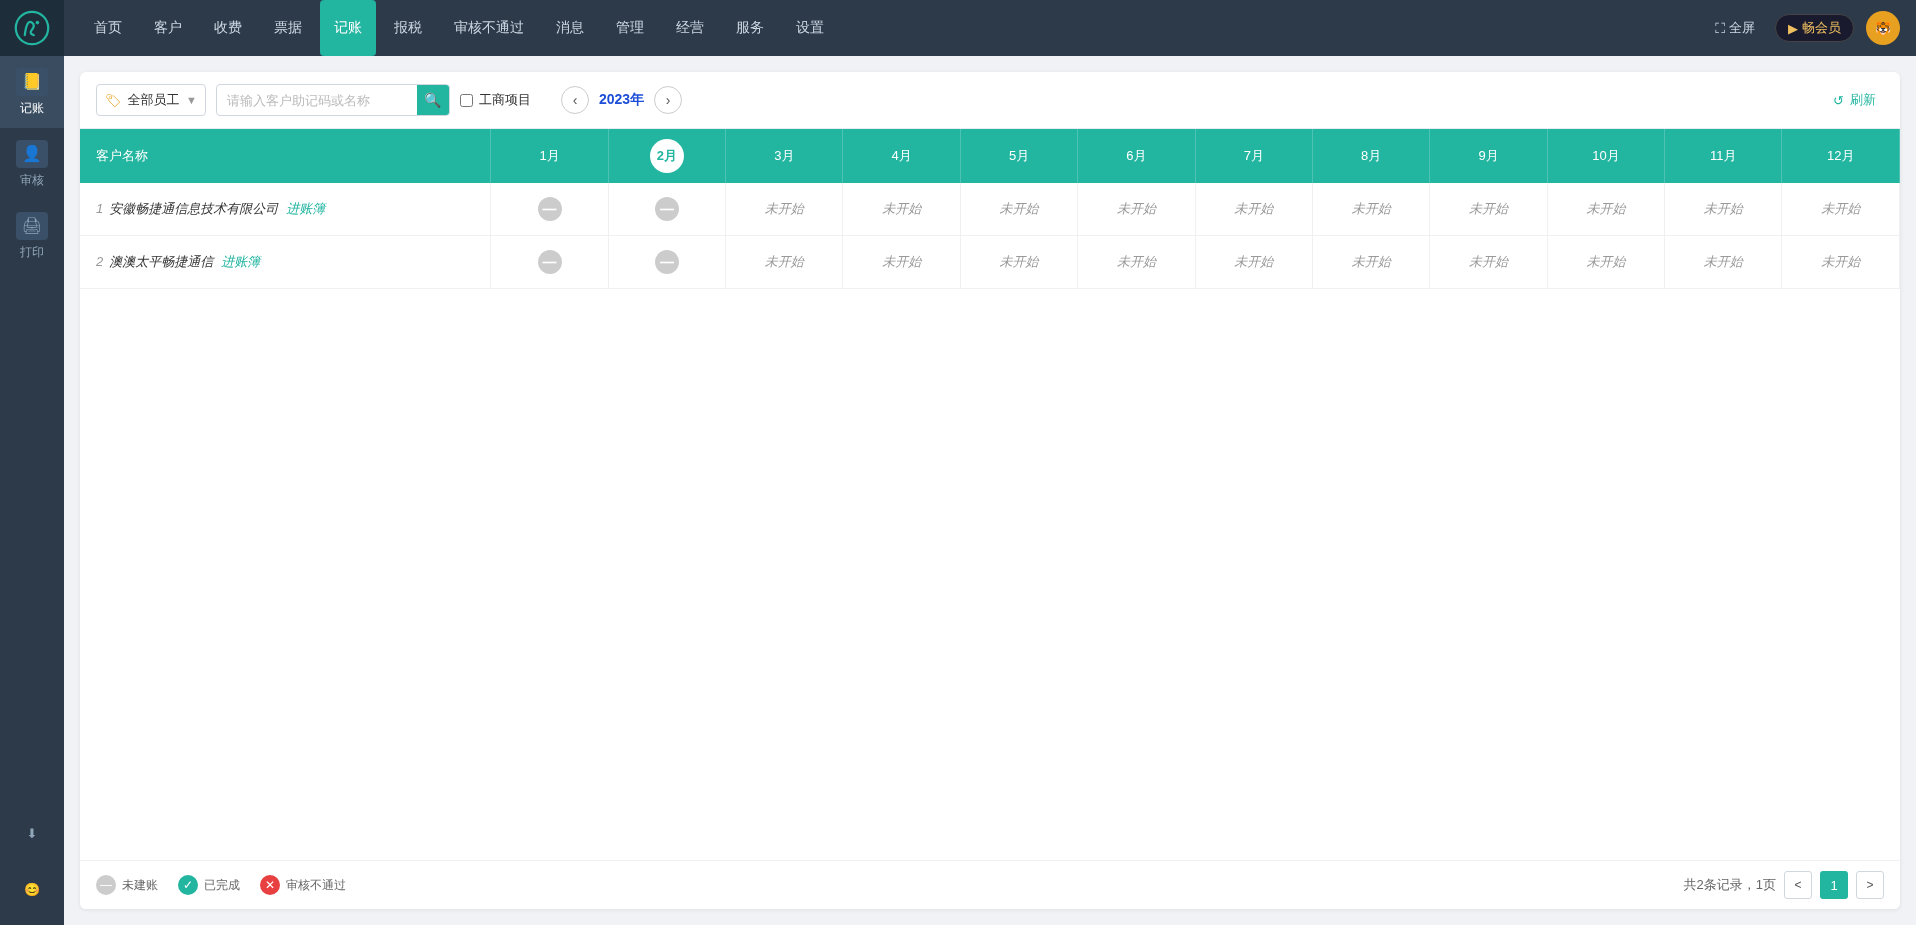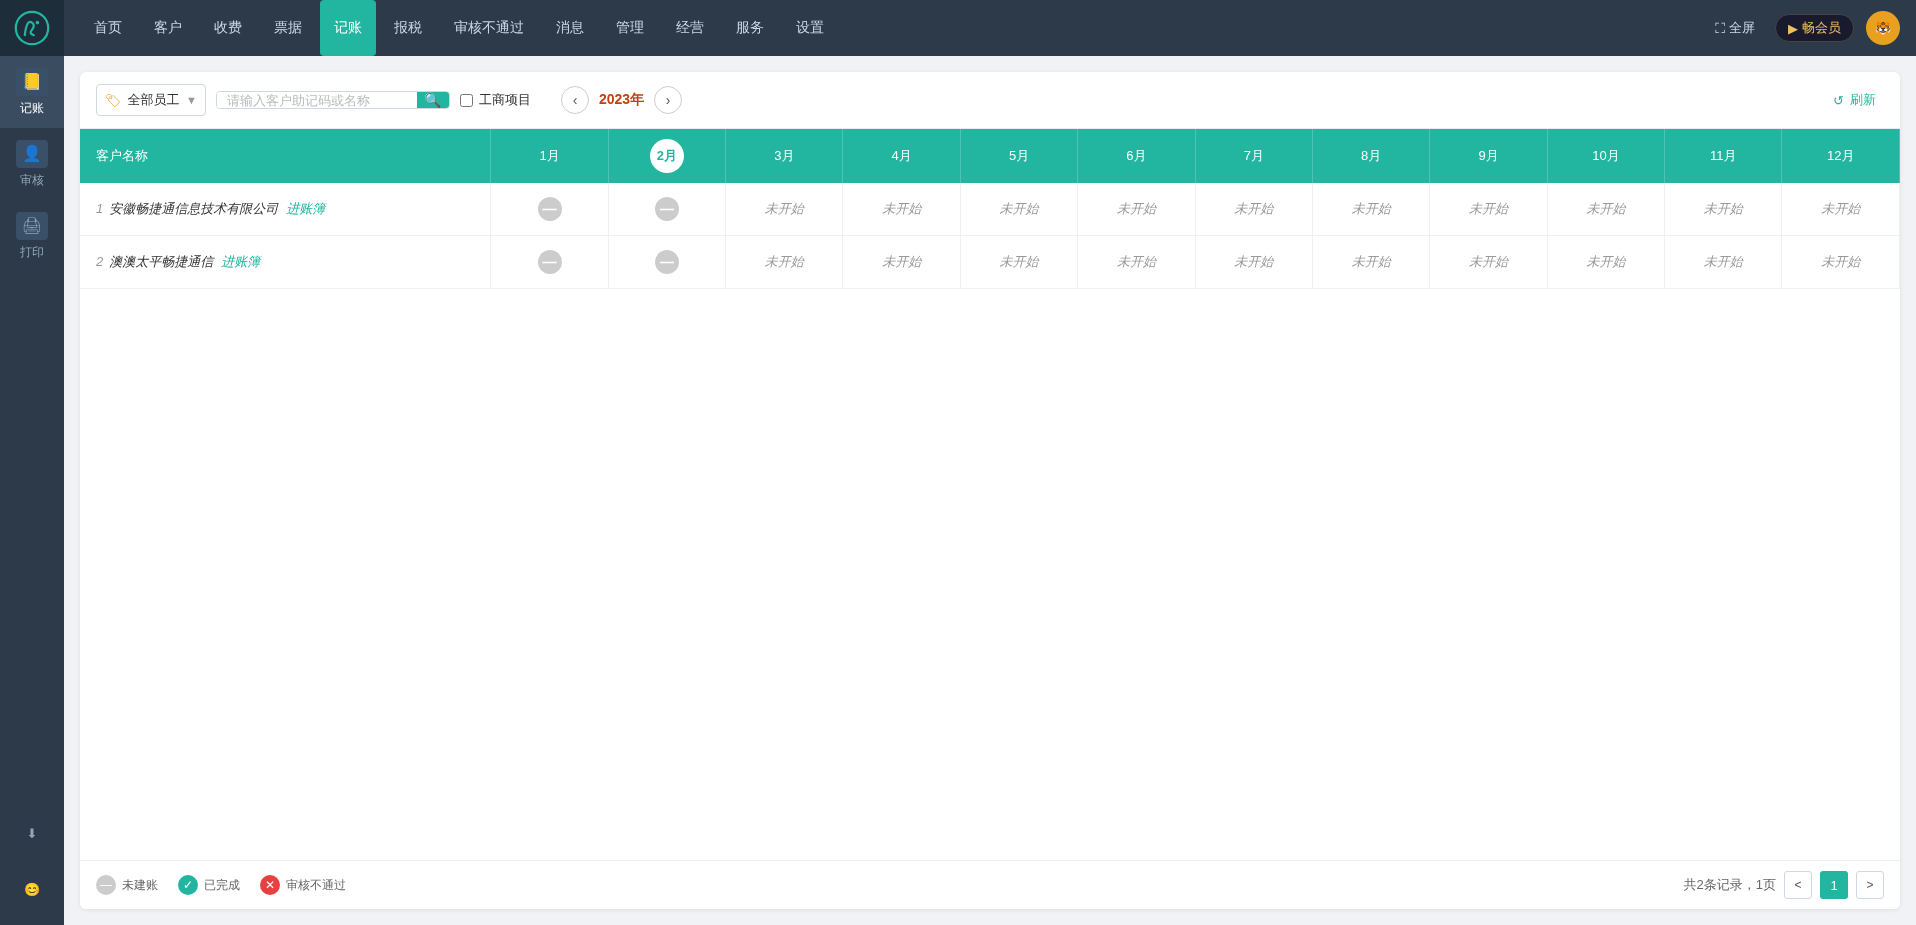"请输入客户助记码或名称" .search-box { height: 18px -> 32px }
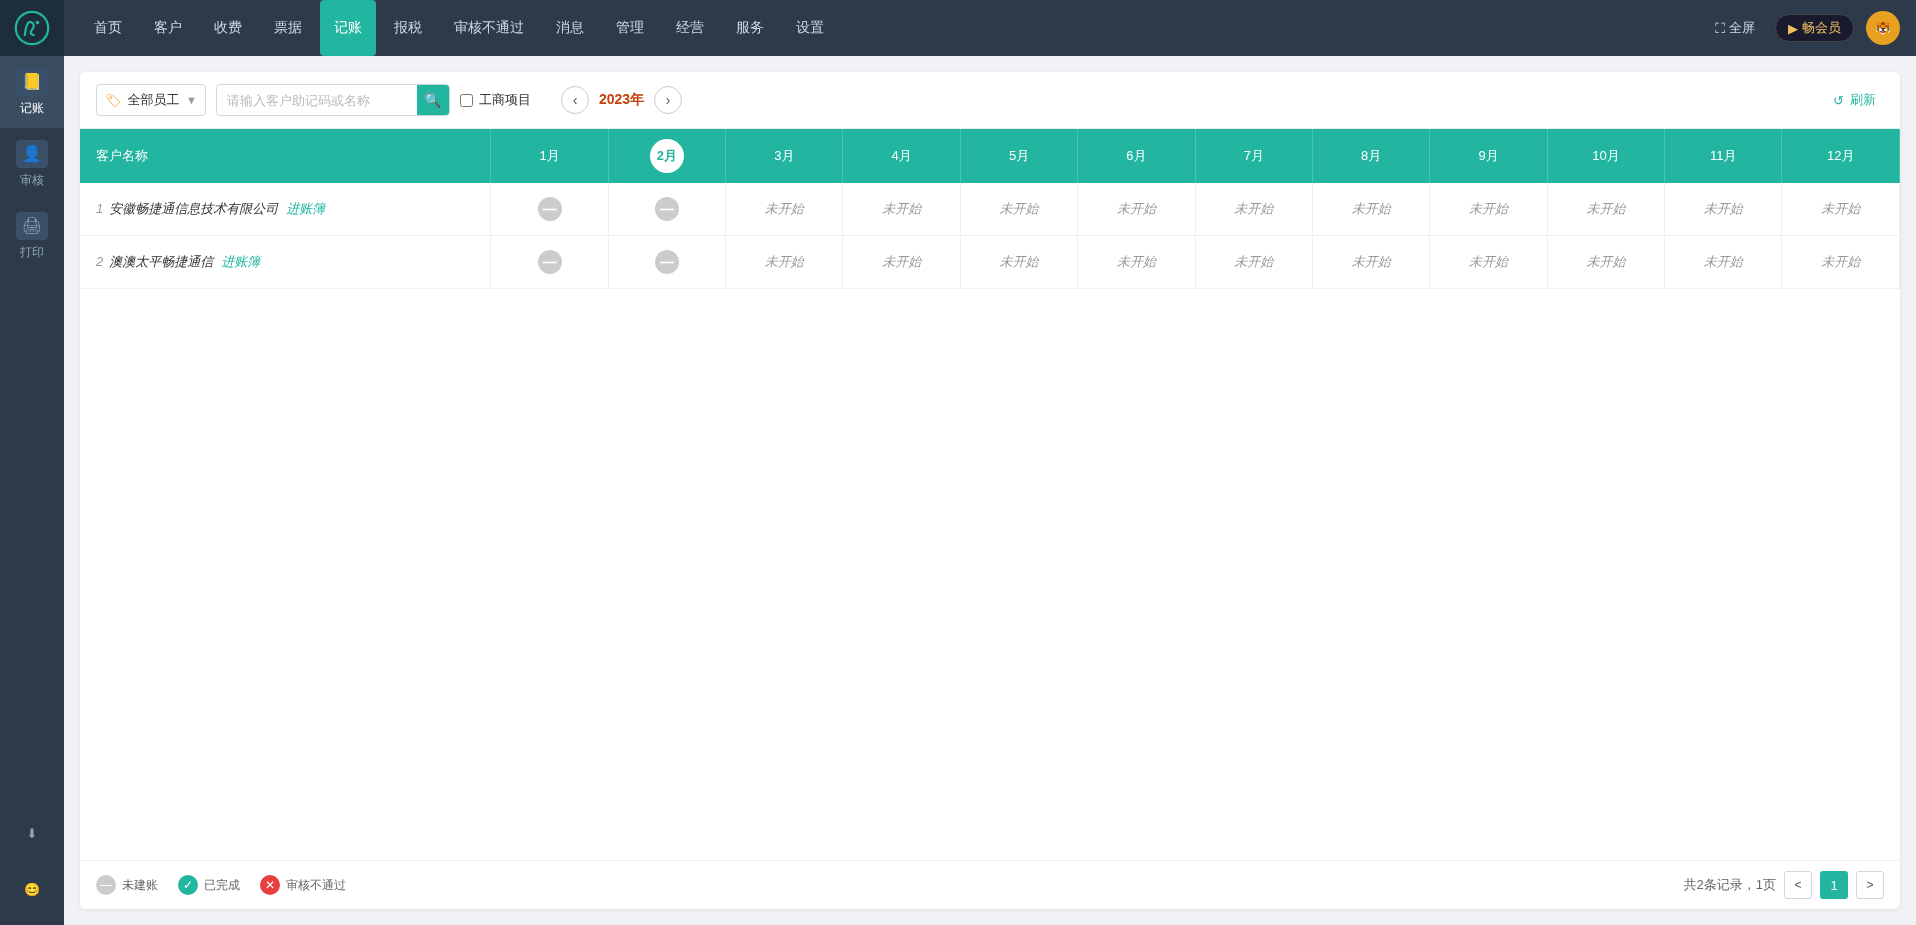"2023年" .year-text { color: #c2410c -> #1d4ed8 }
